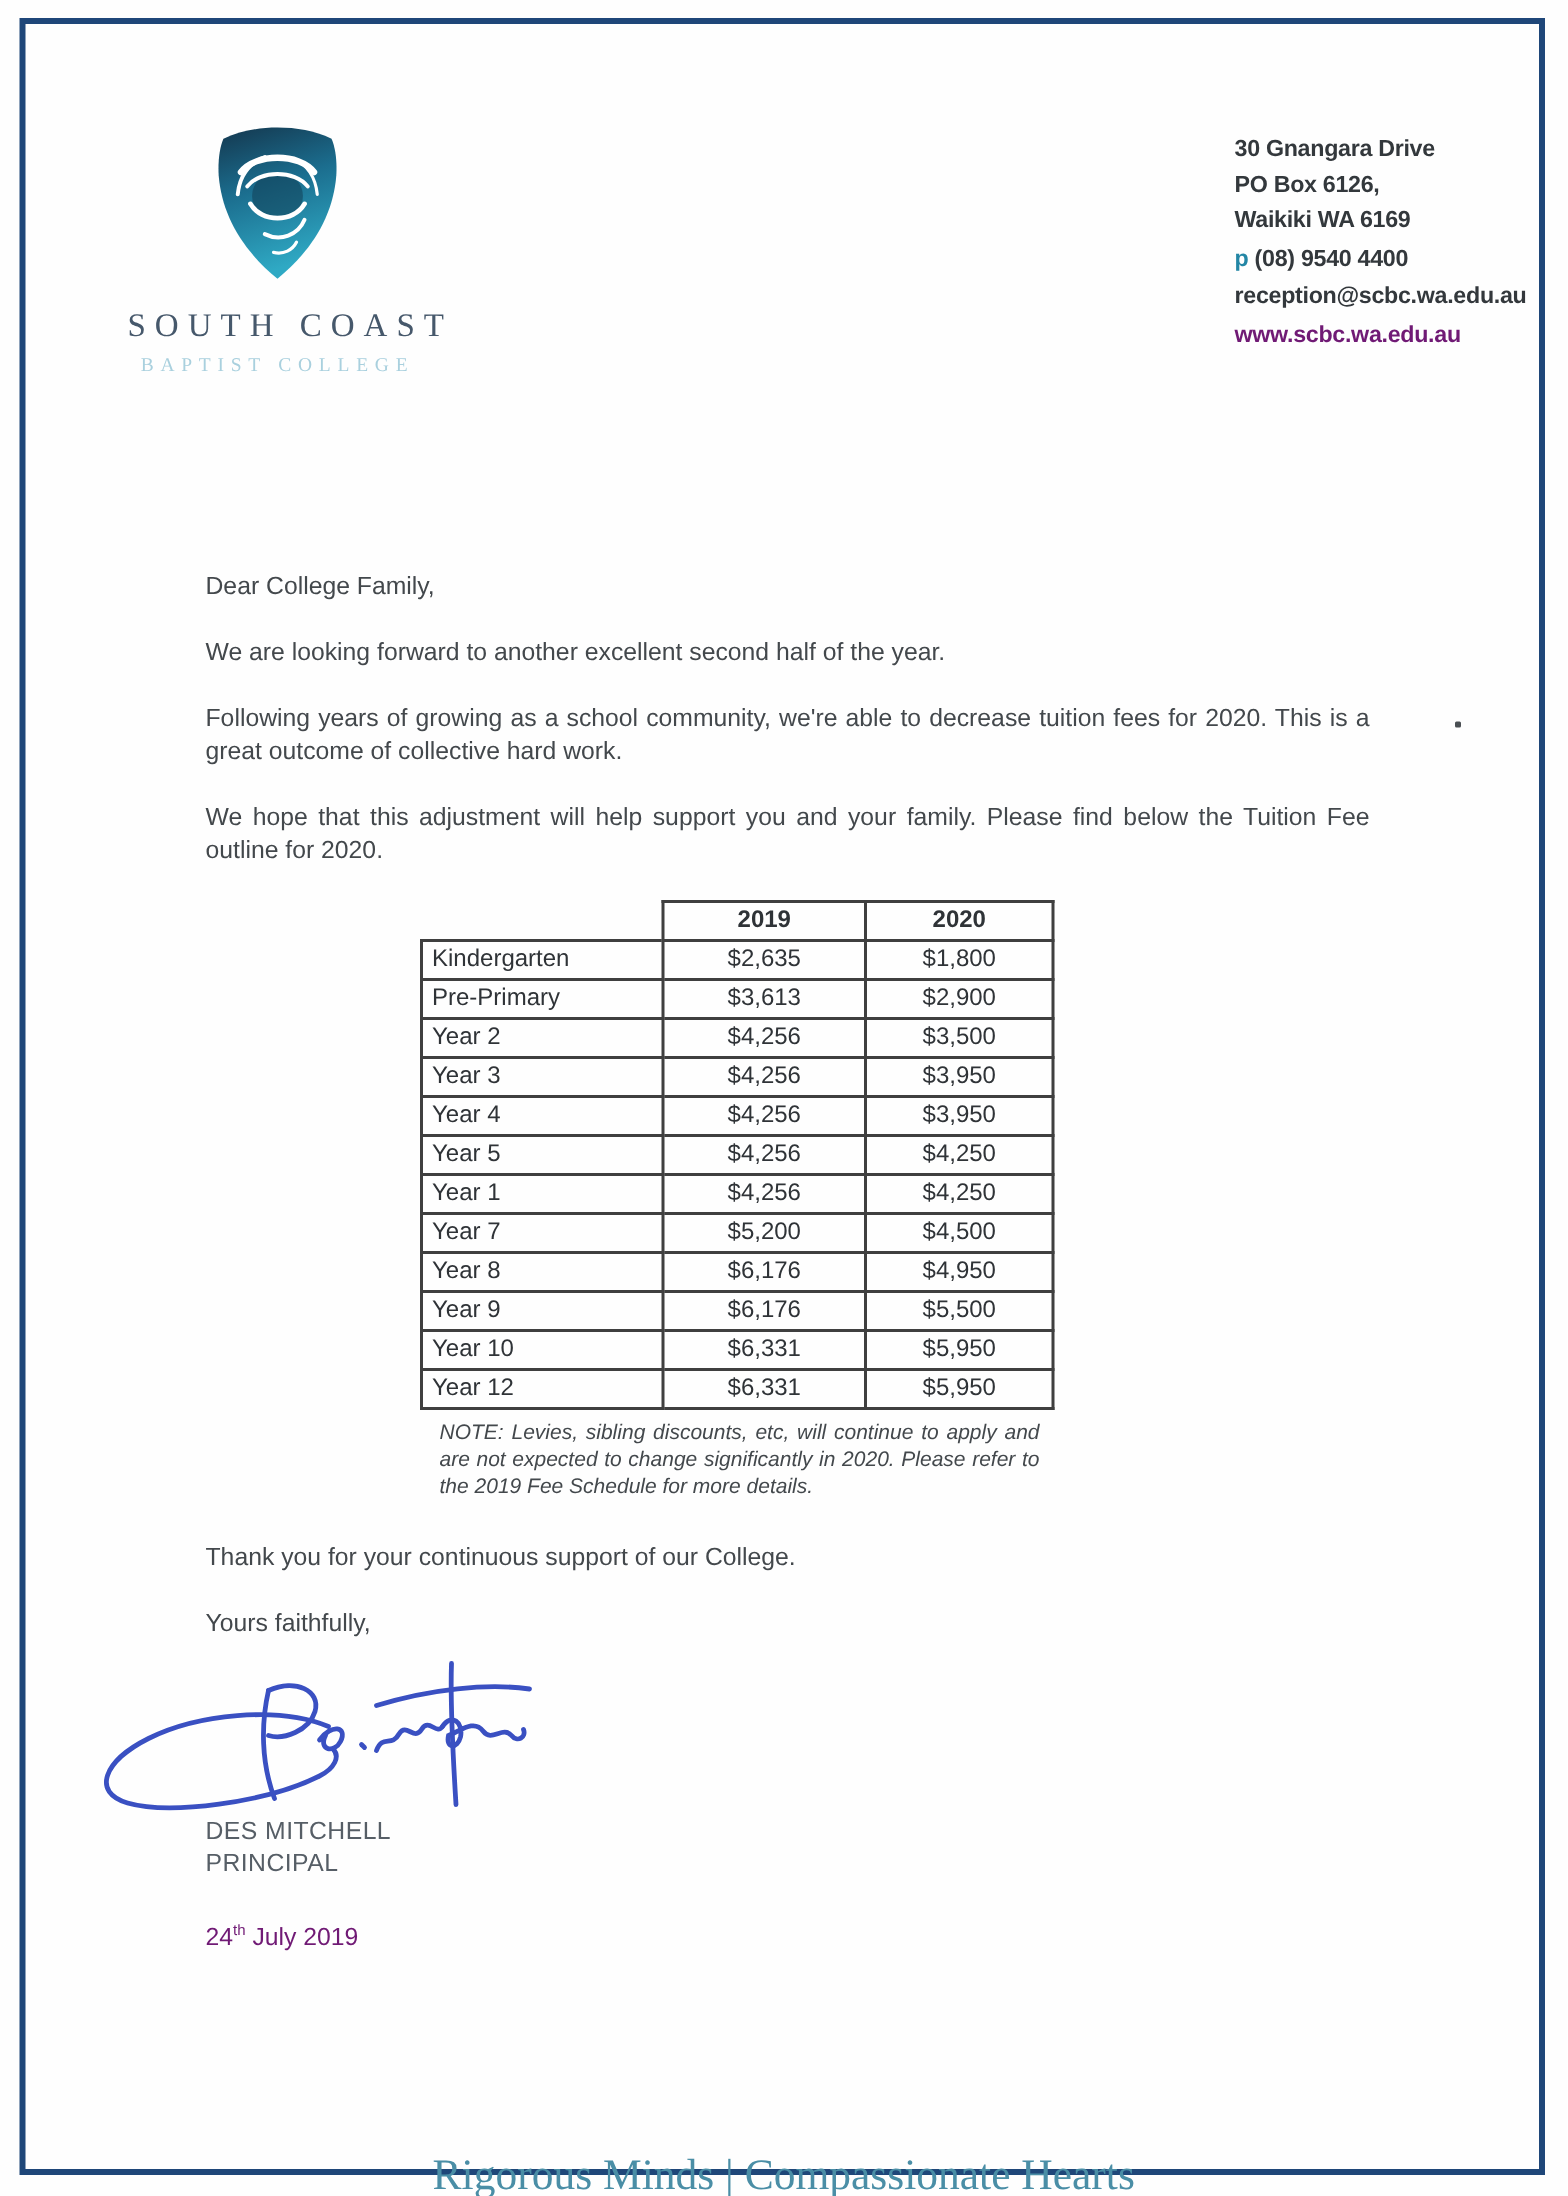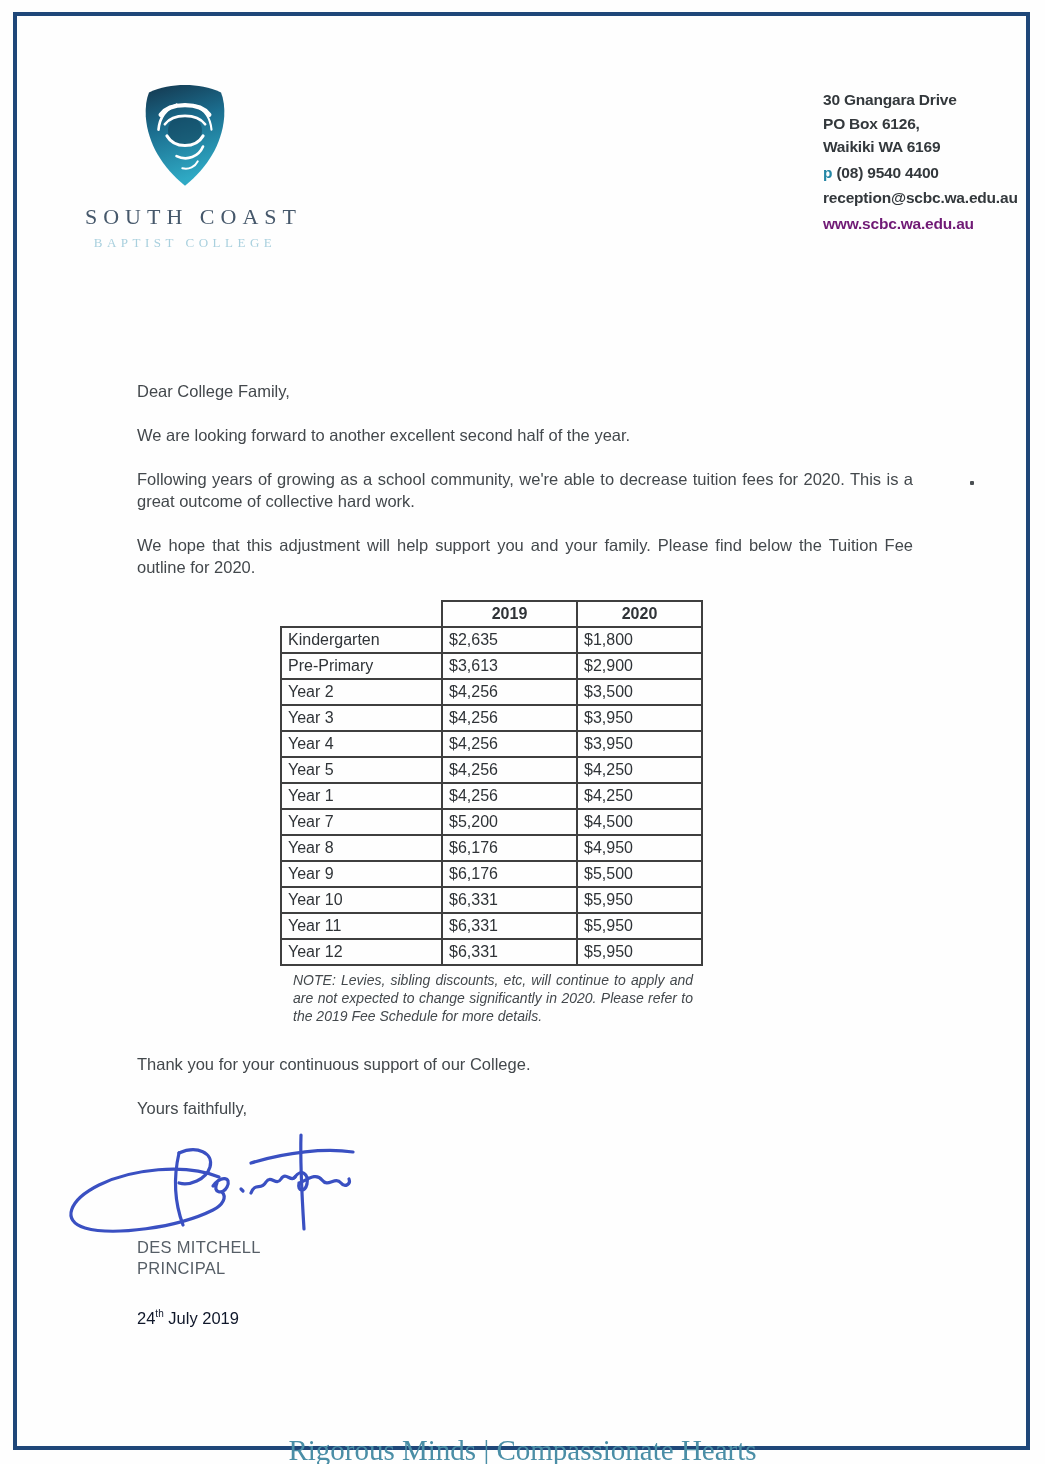"$2,635" table.fees td.td-fee { text-align: left -> center }
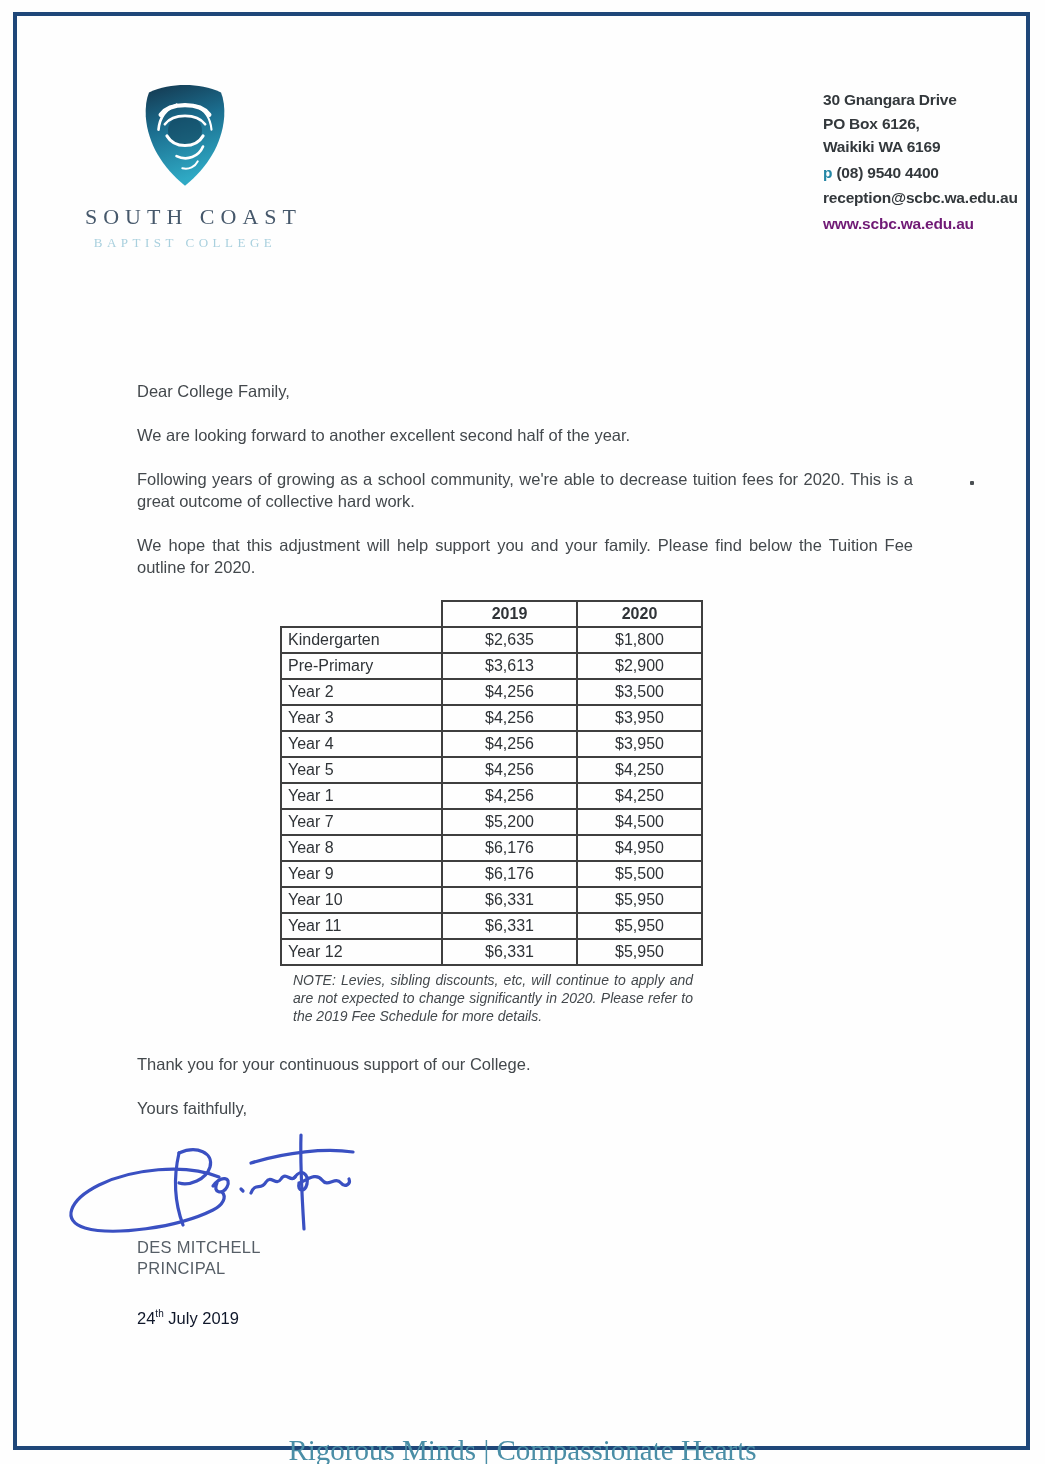"Year 11" tr { html: <tr> <td>Year 11</td> <td>$6,331</td> <td>$5,950</td> </tr> -> none }
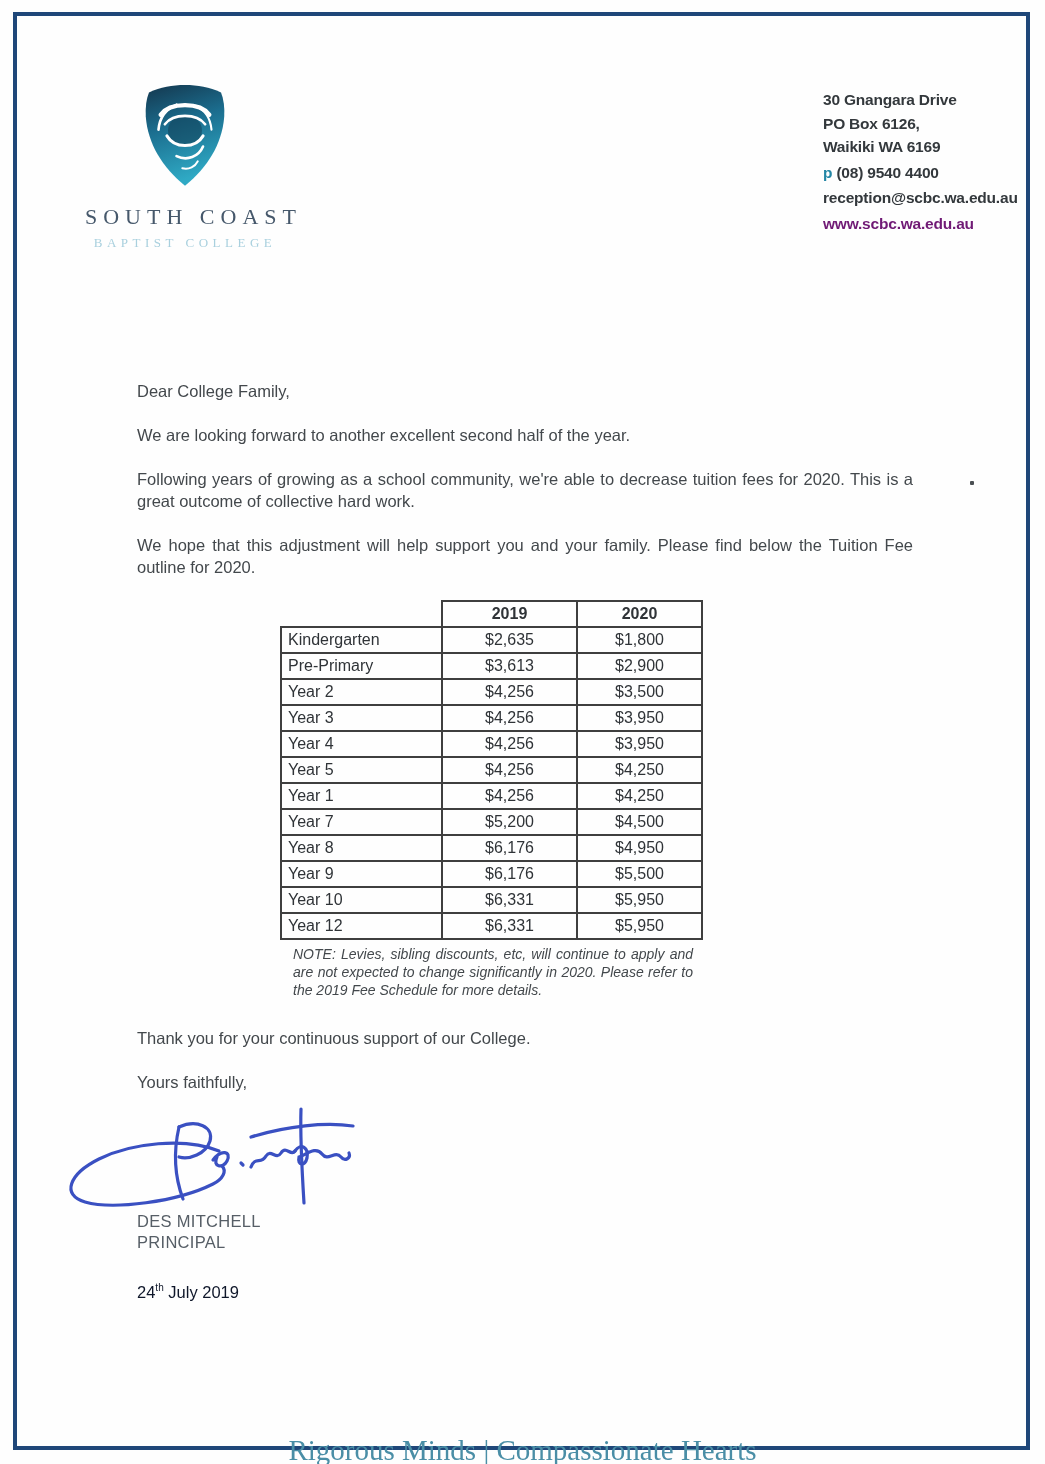"24th July 2019" .date-line { color: #0f172a -> #701a75 }
